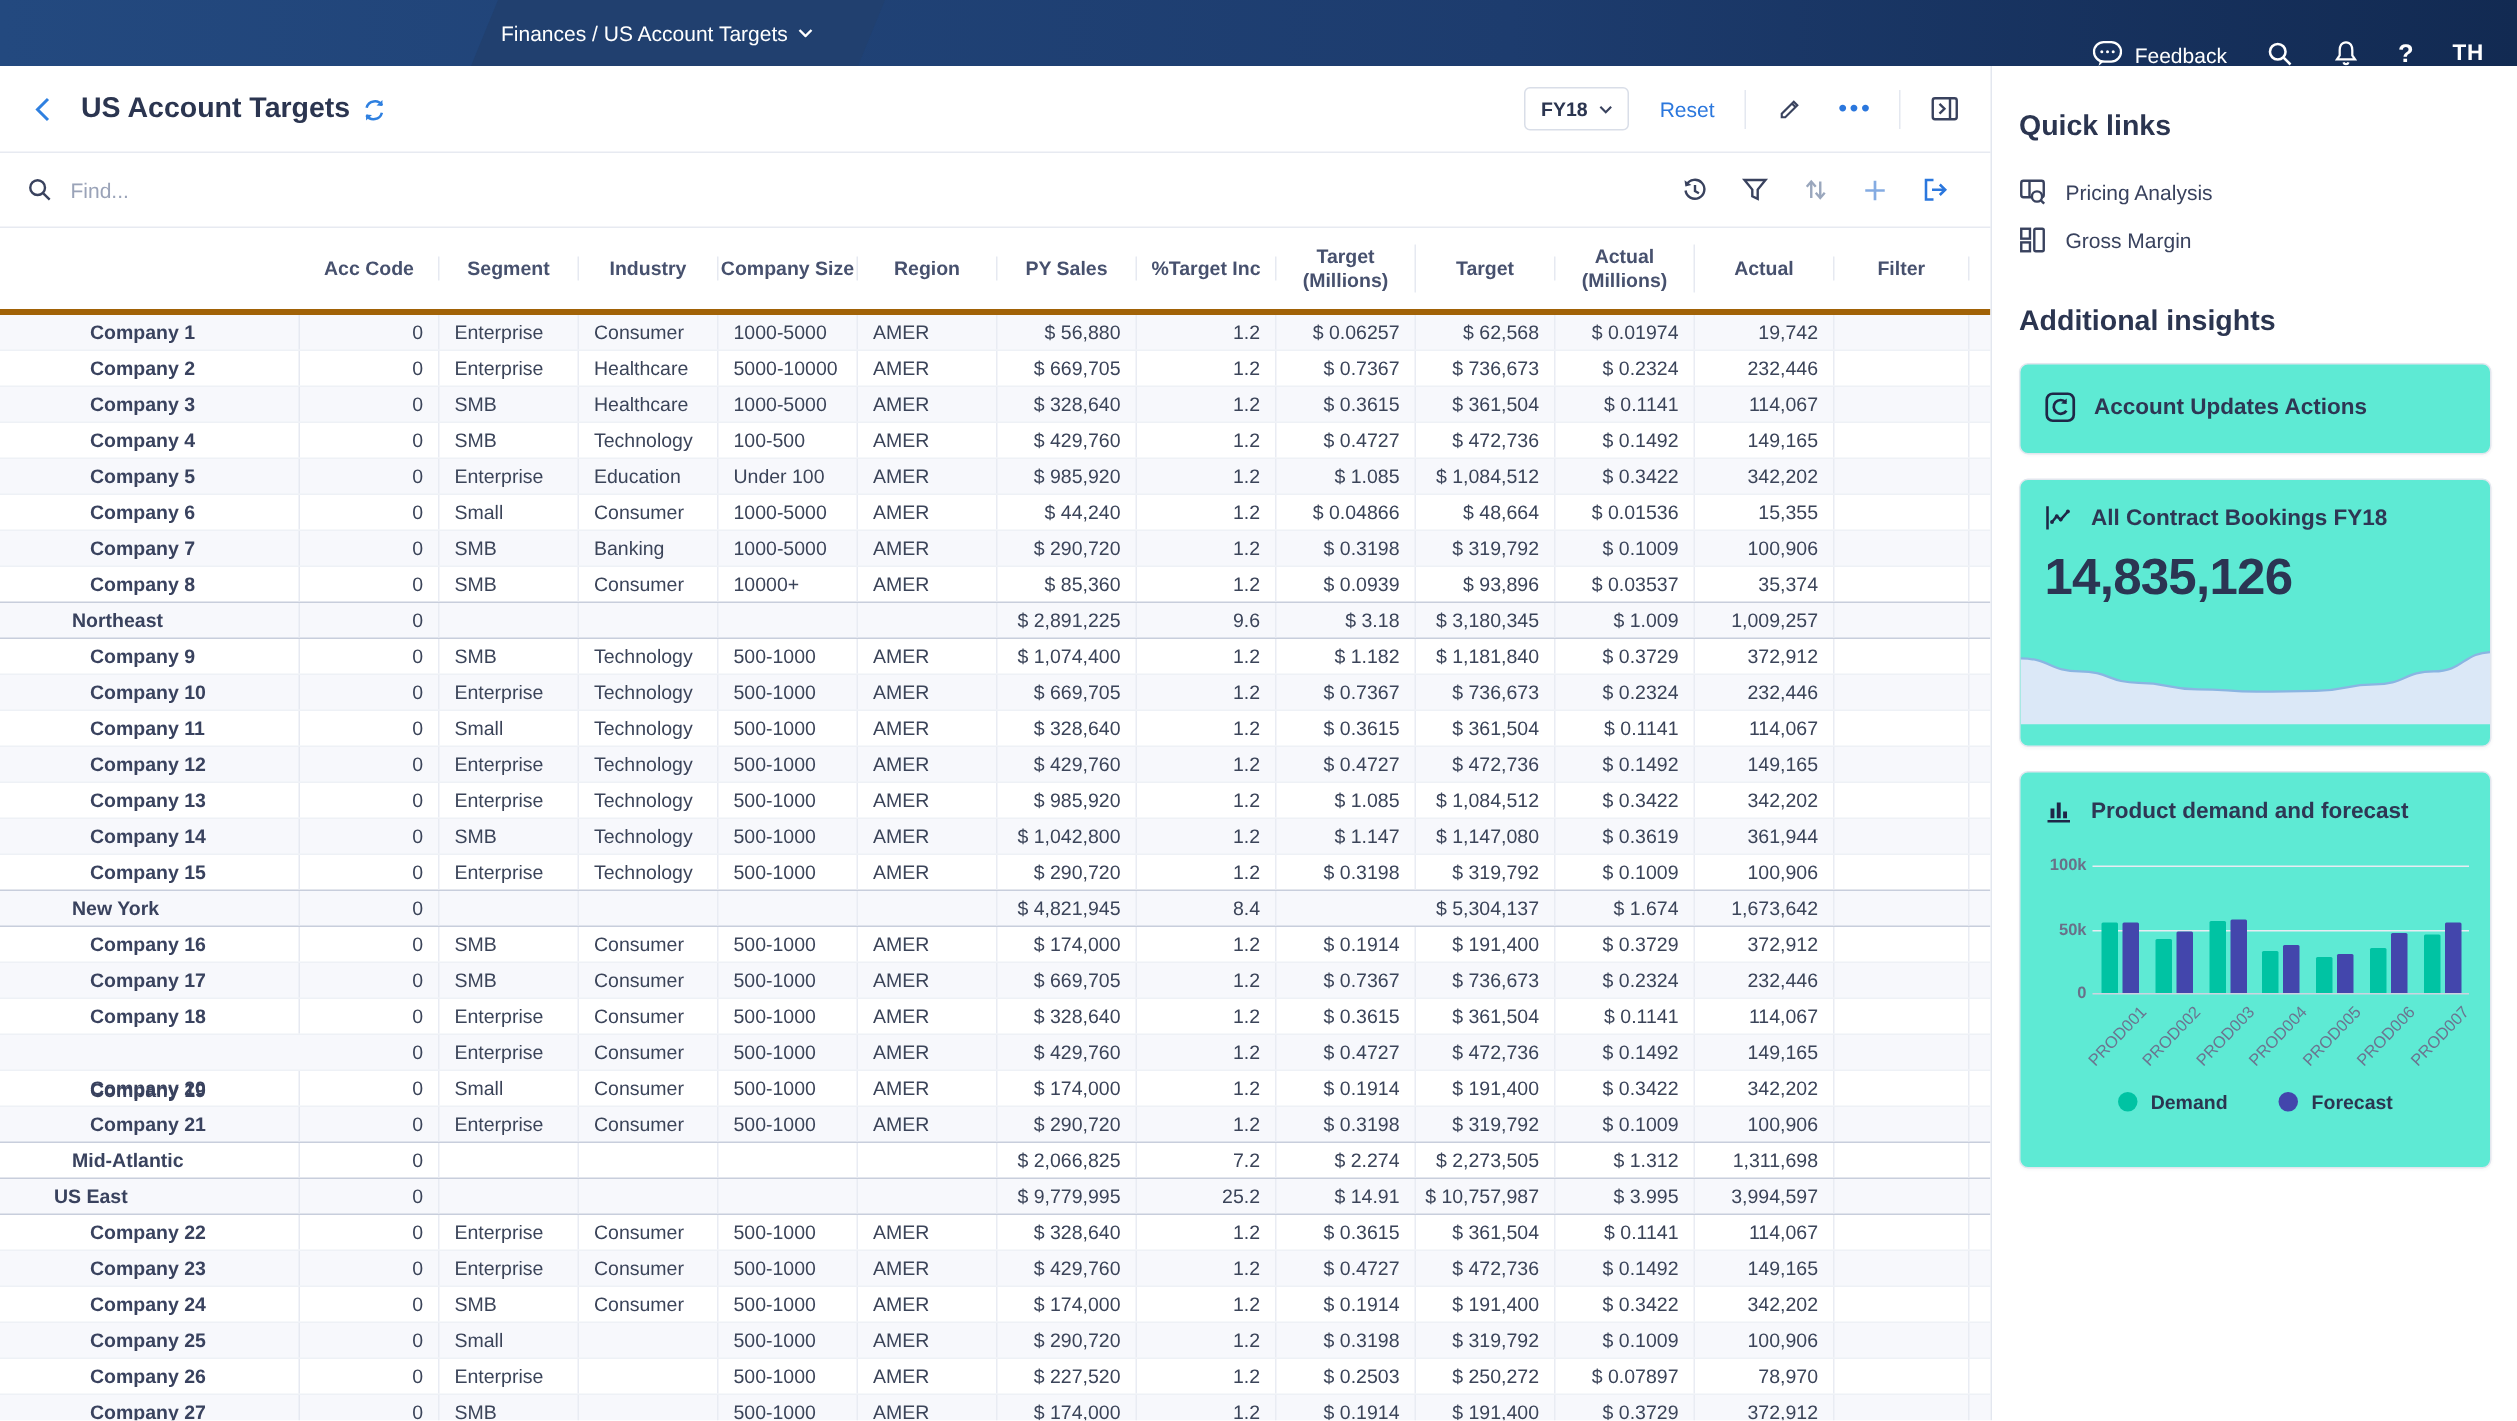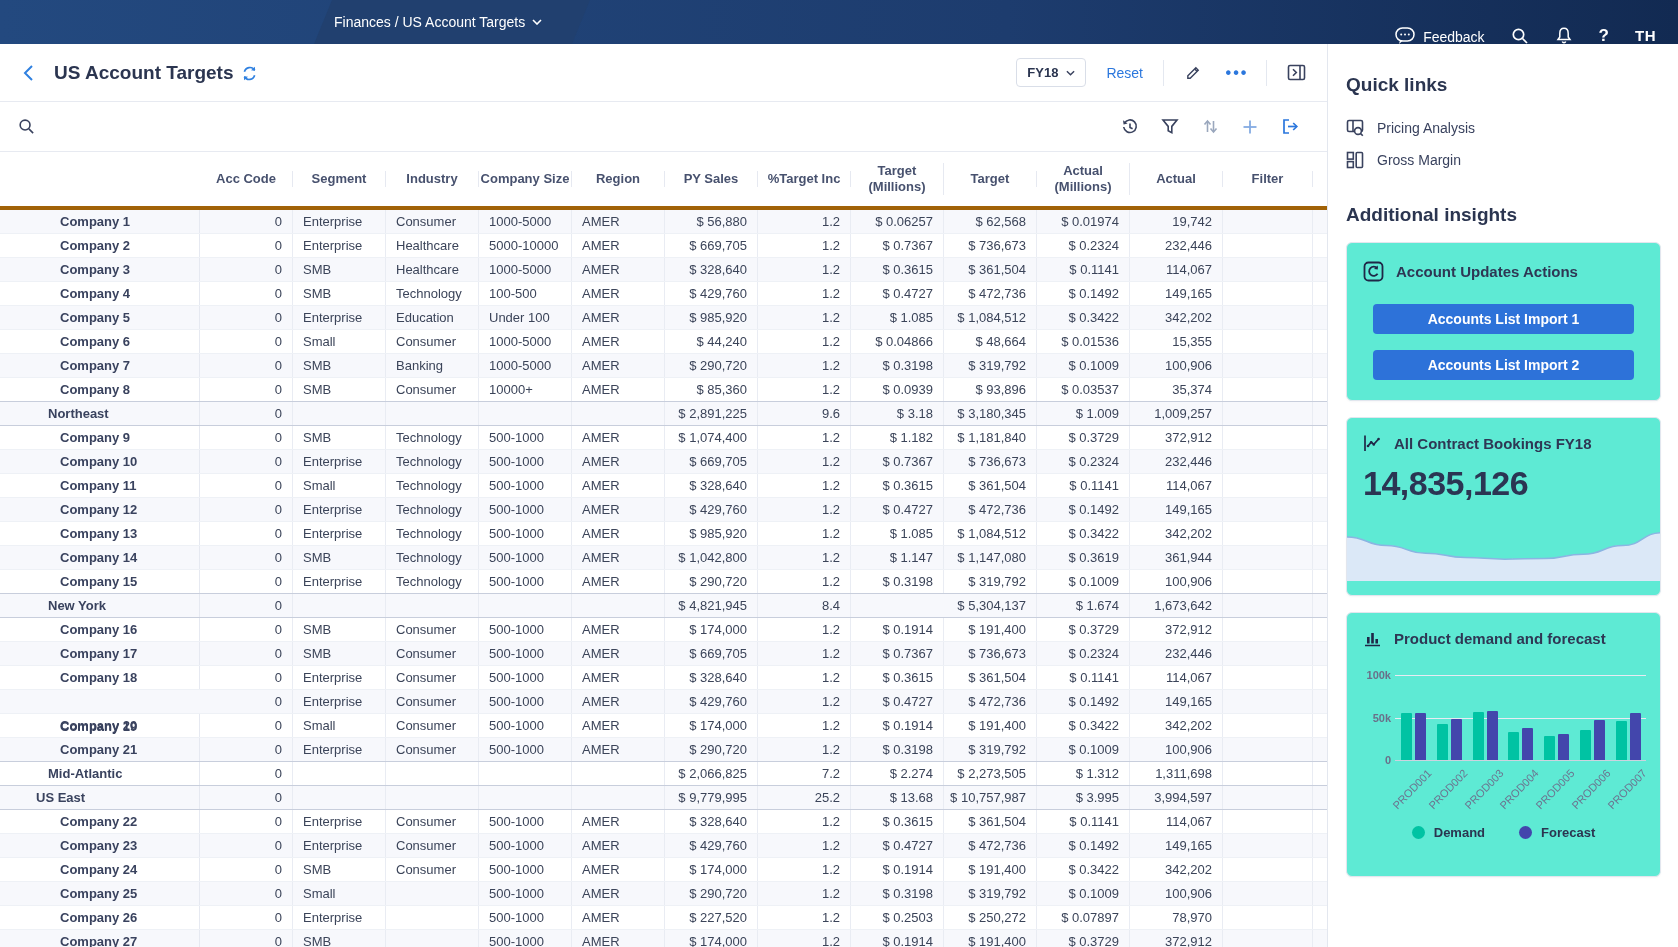"Find..." input.find-input { html: none -> <input> }
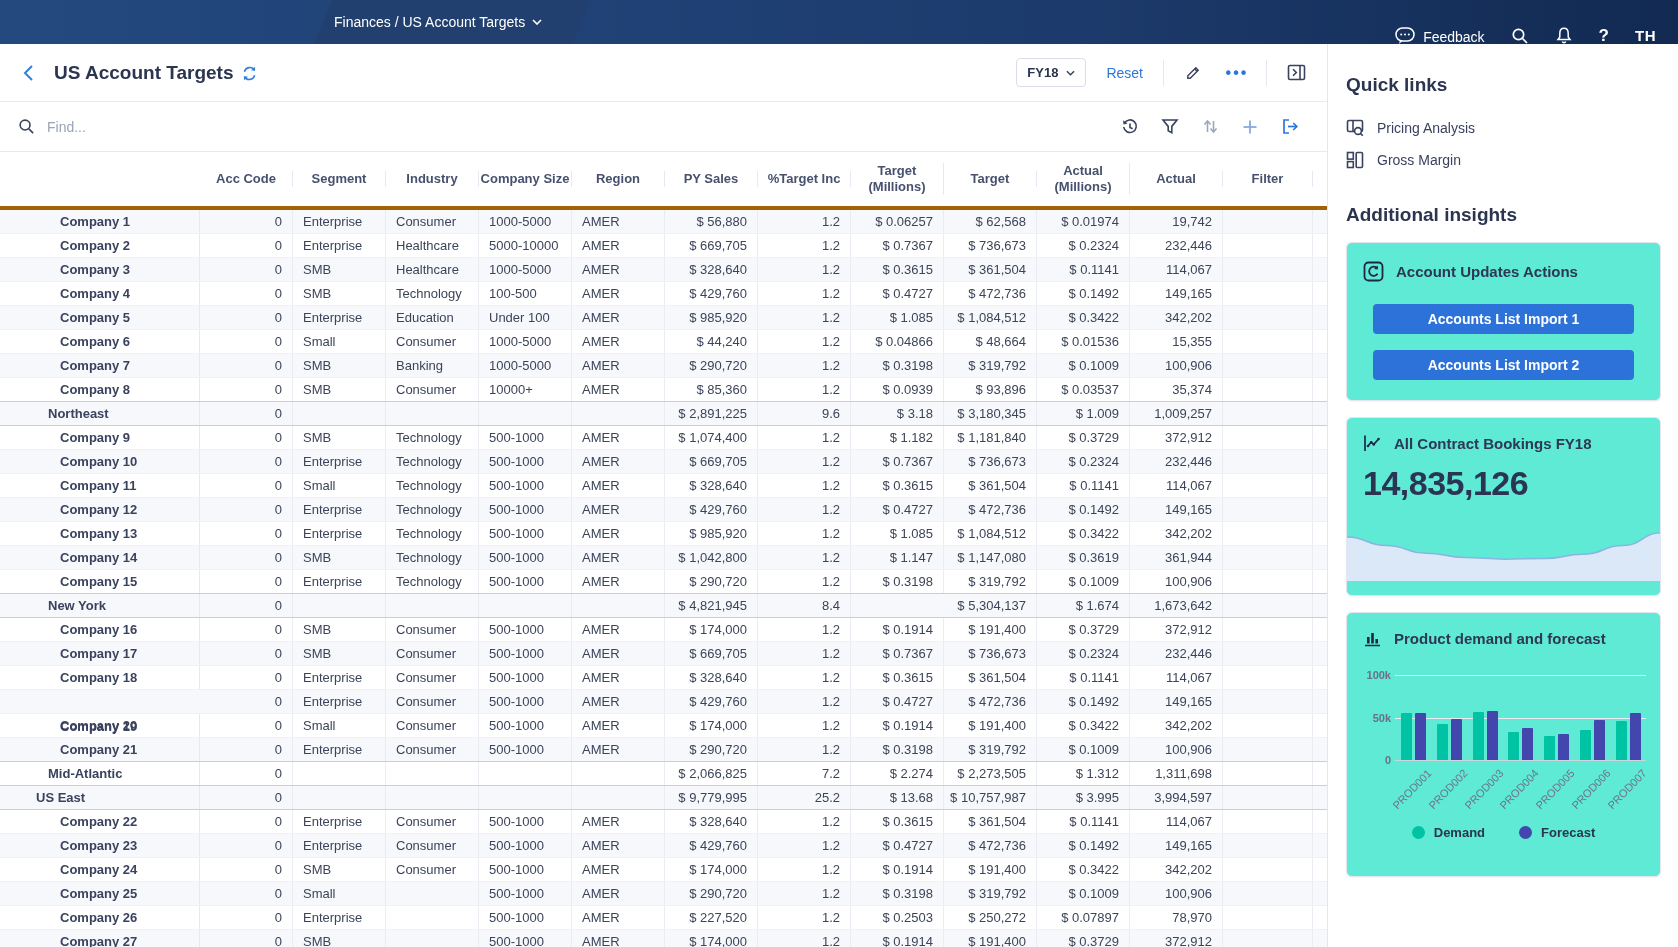"Accounts List Import 1" div { html: <div> <button>Accounts List Import 1</button> <button>Accounts List Import 2</button> </div> -> none }
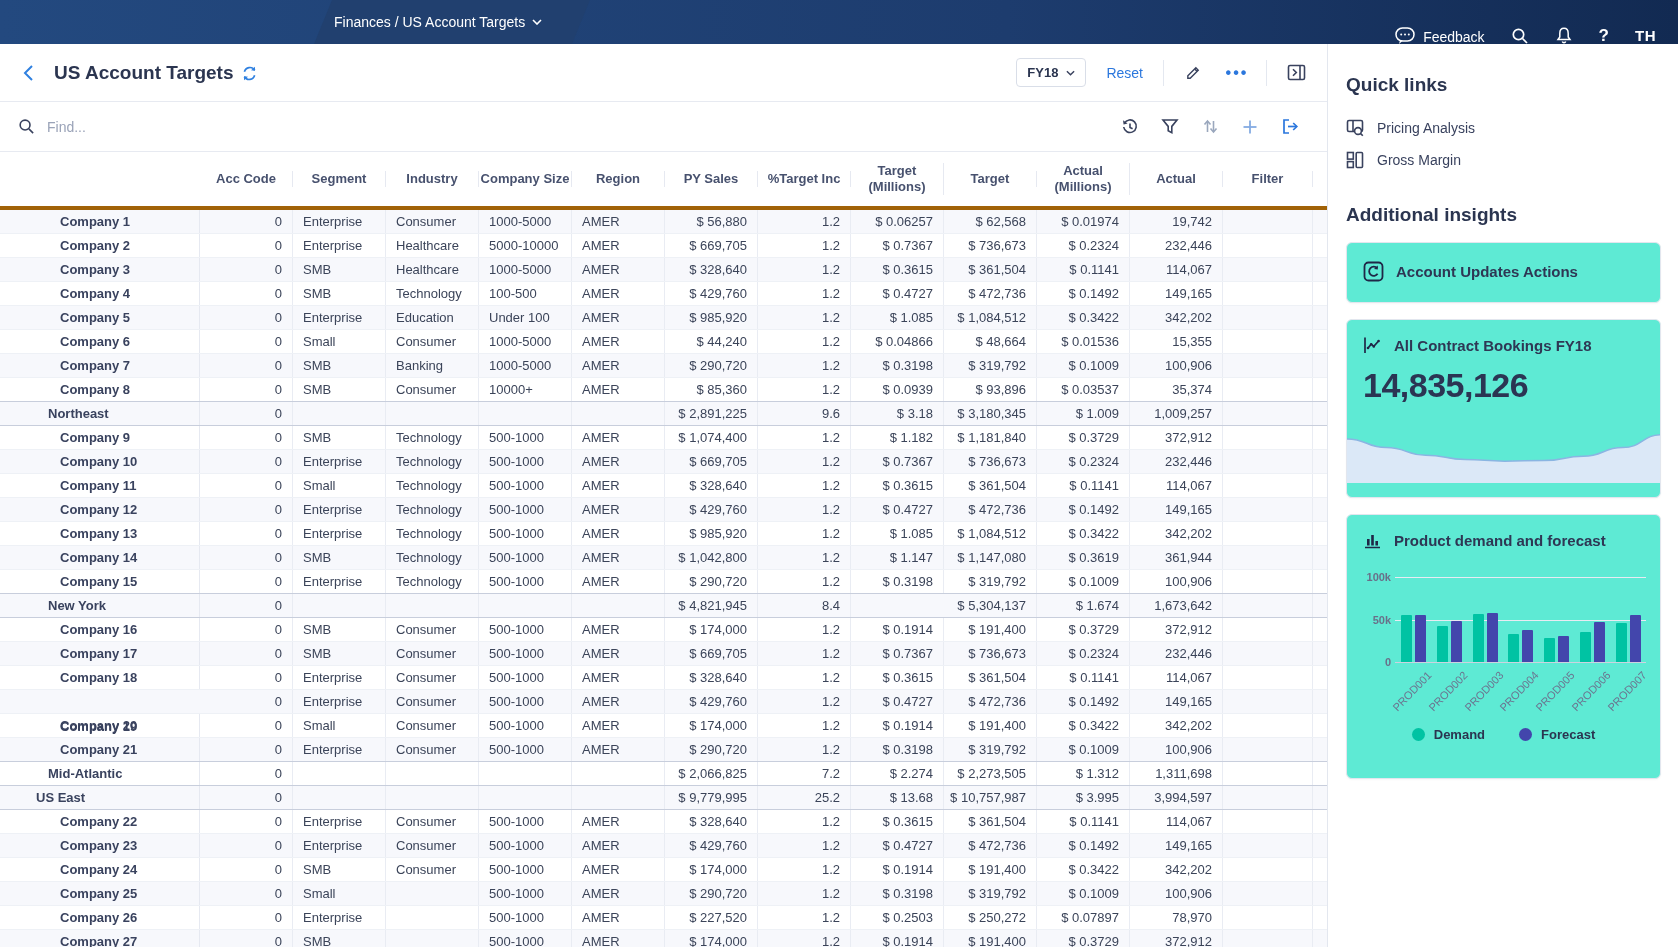"$ 13.68" div.g-cell { text: 13.68 -> 14.91 }
